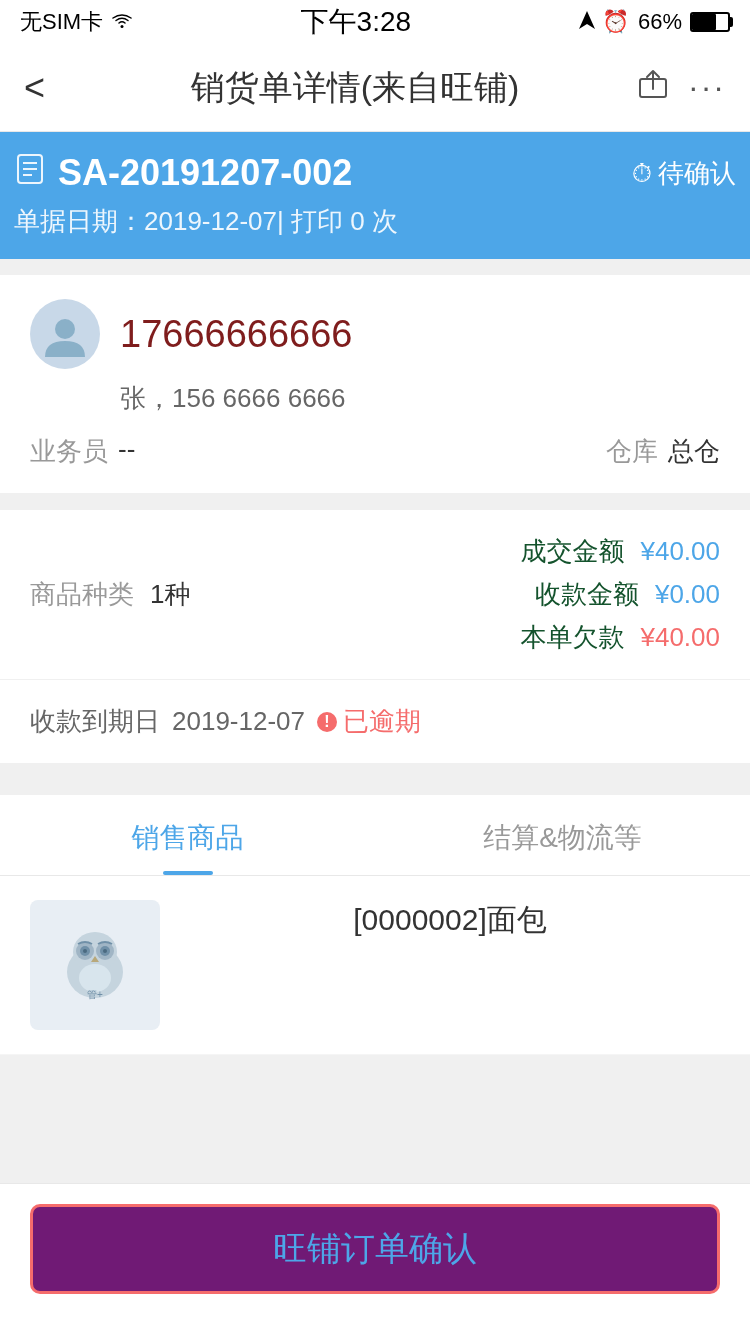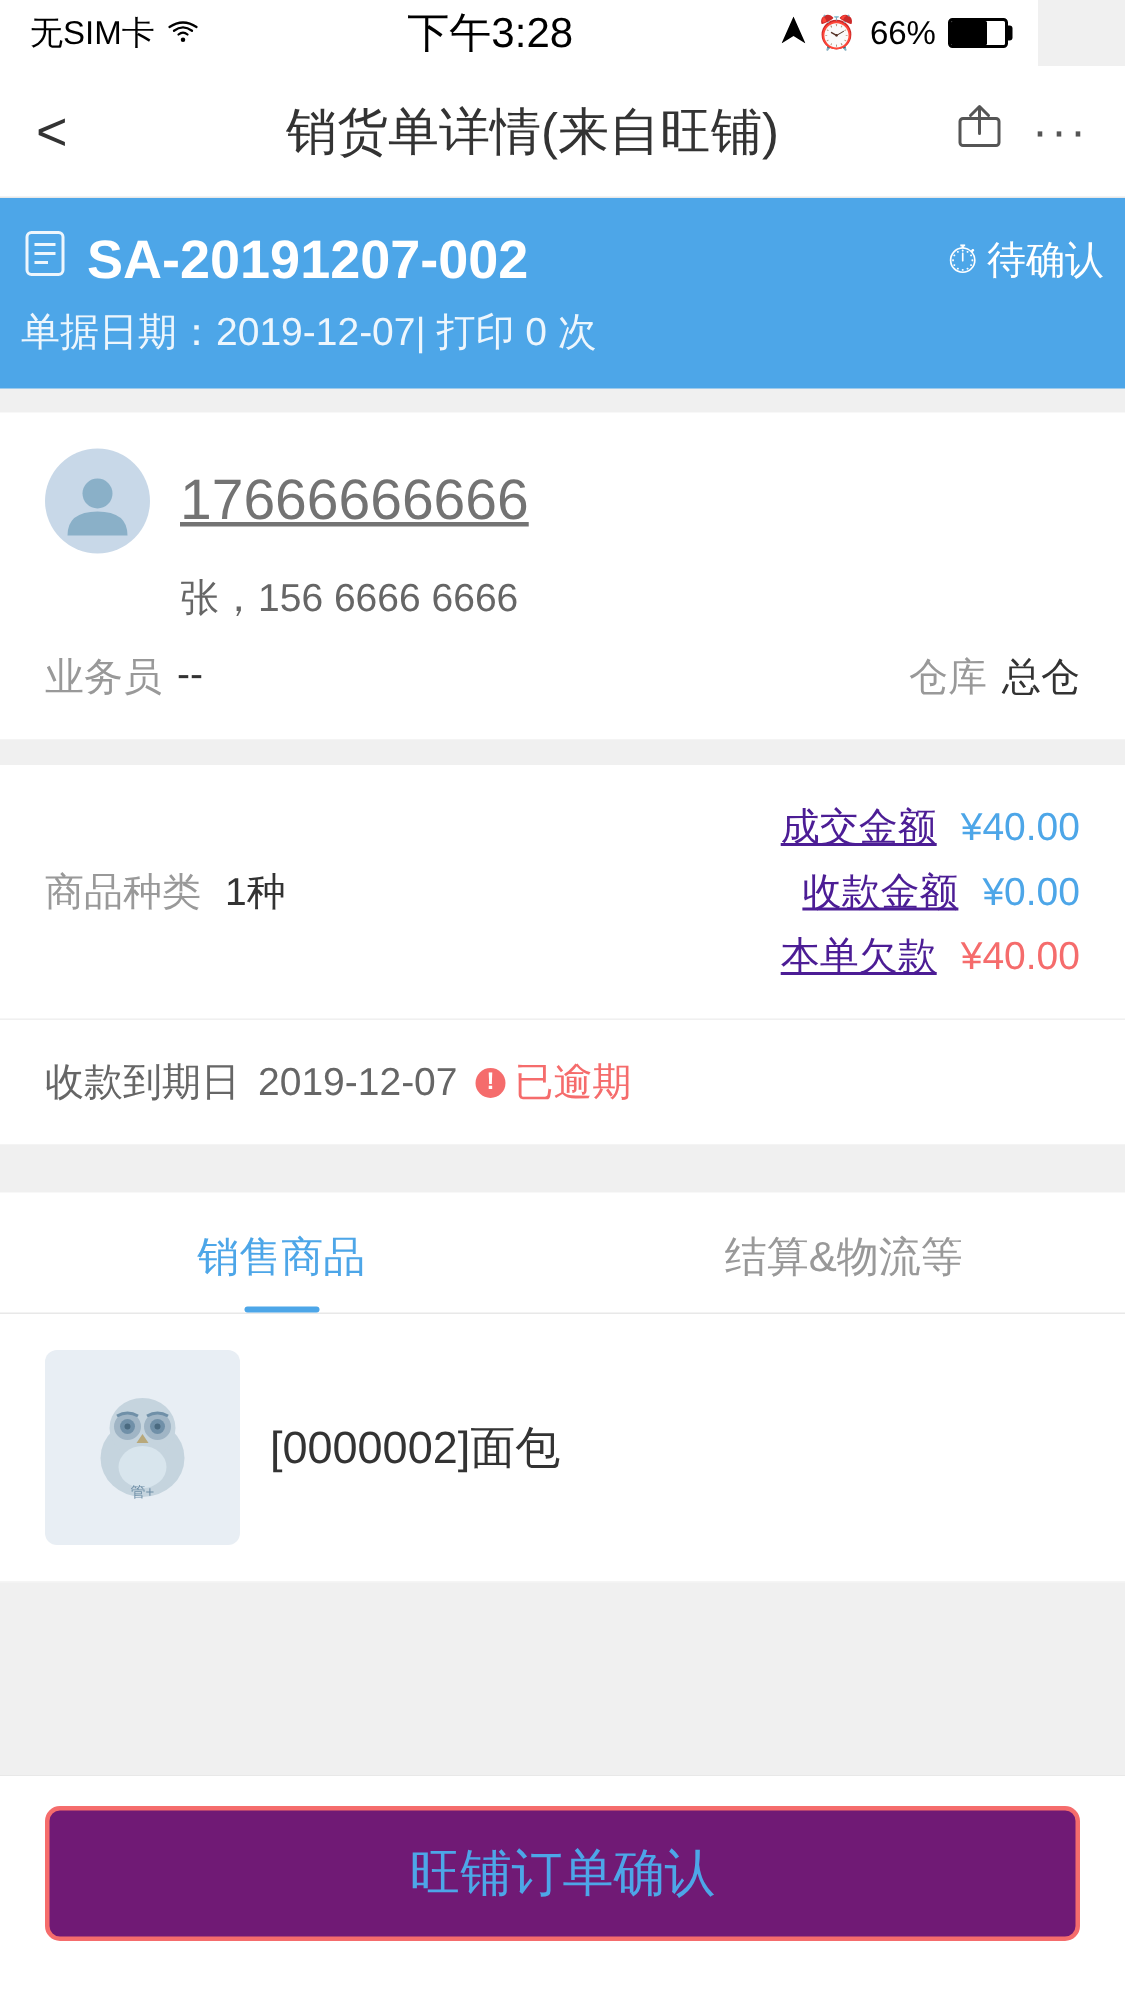"无SIM卡" .status-bar { width: 692px -> 750px }
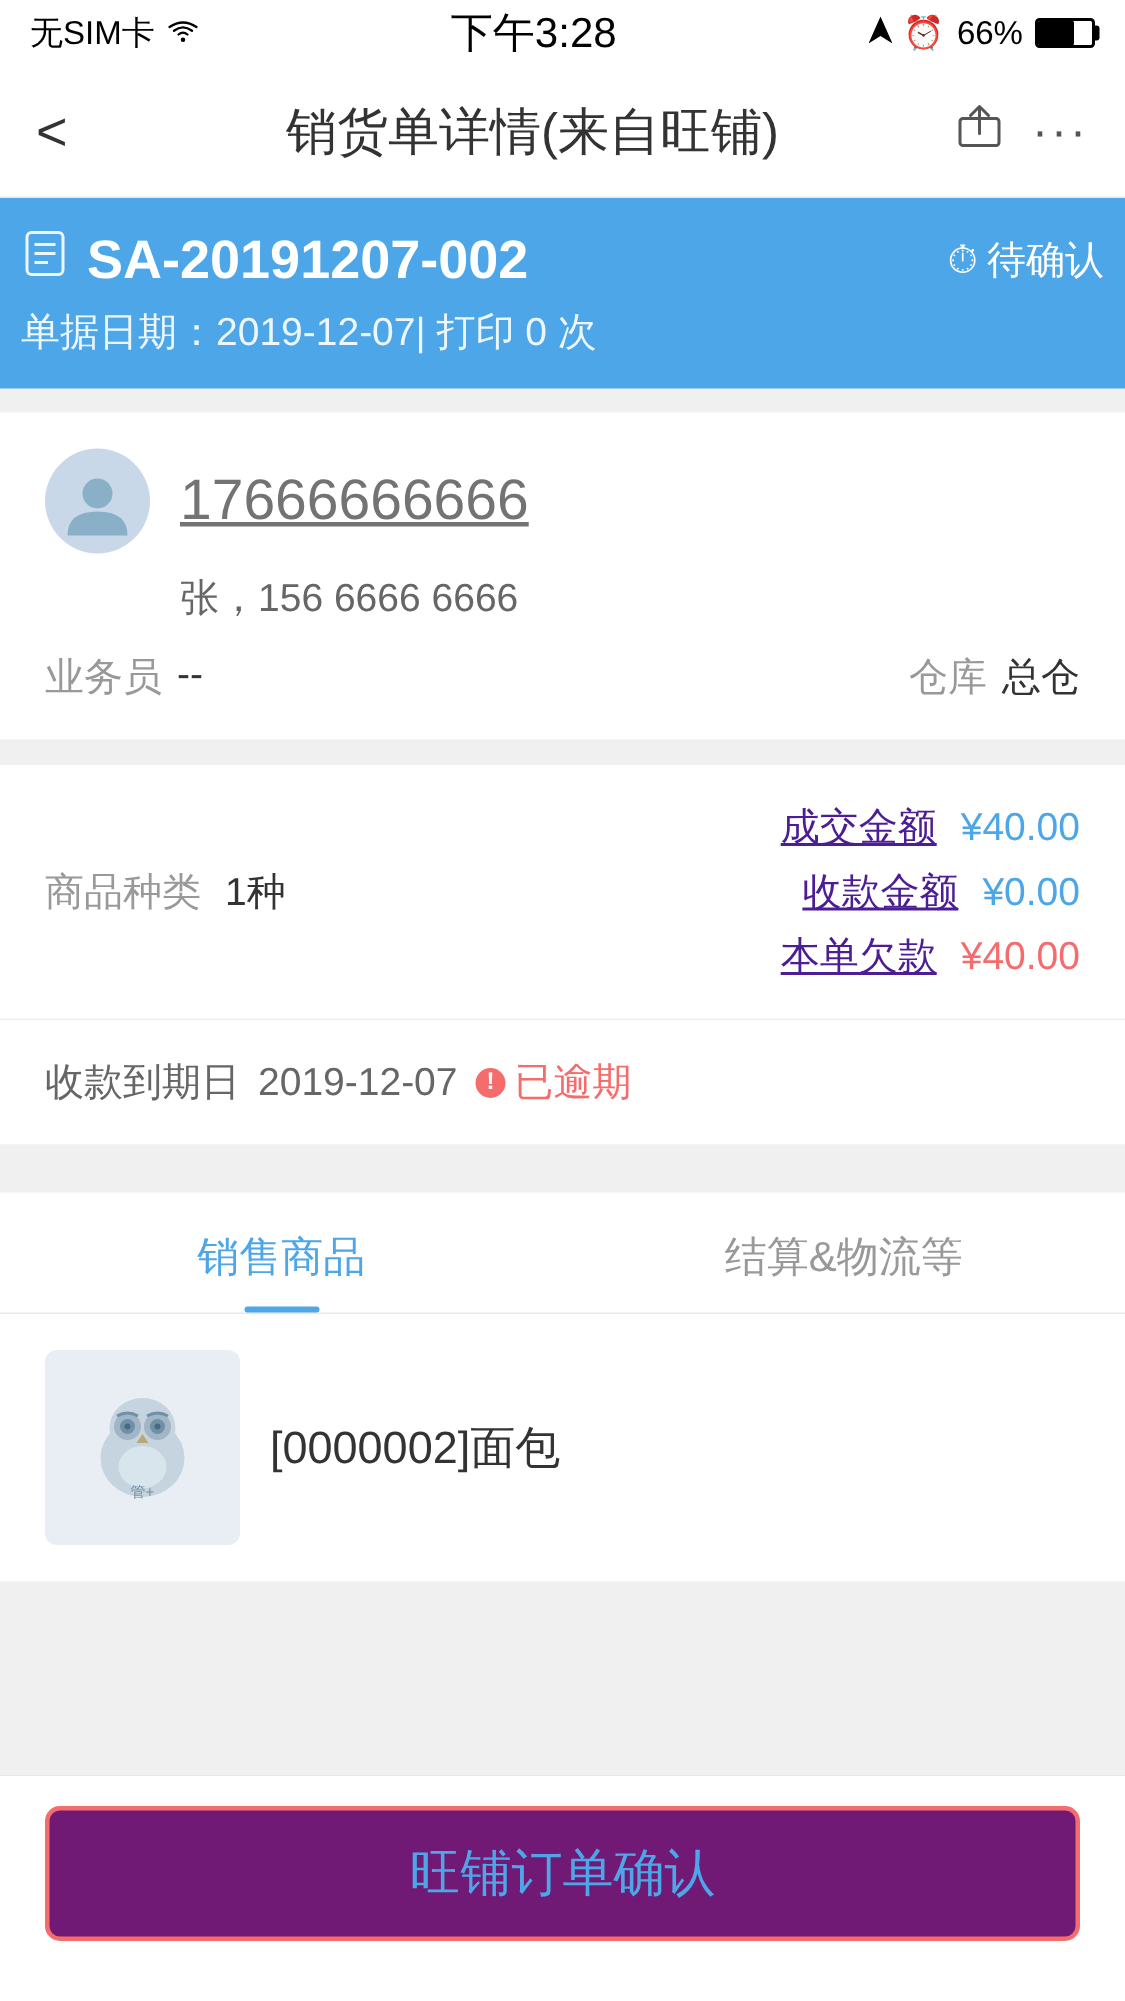"17666666666" .customer-phone { color: #737373 -> #7f1d1d; text-decoration: underline -> none }
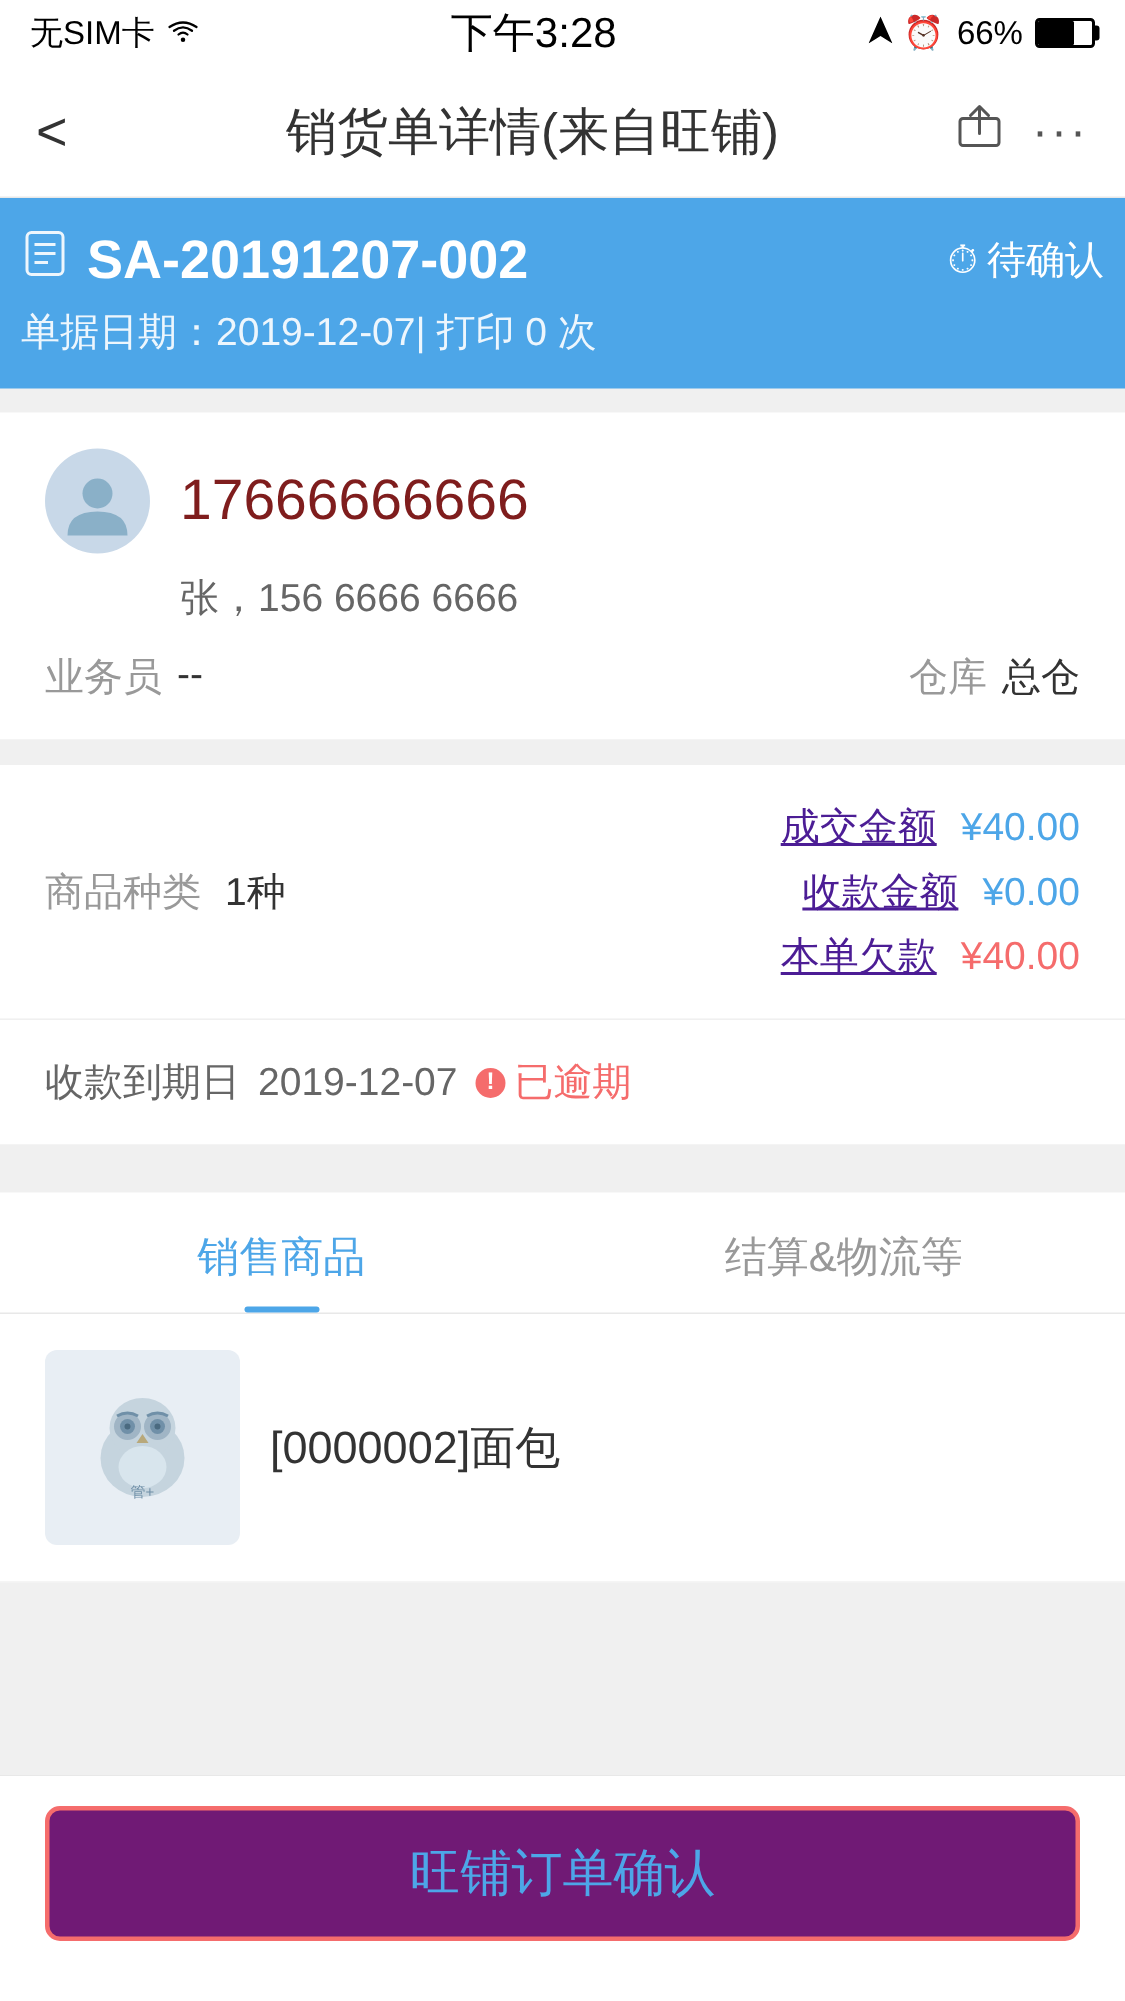"成交金额" .summary-row-label { color: #4c1d95 -> #14532d; text-decoration: underline -> none }
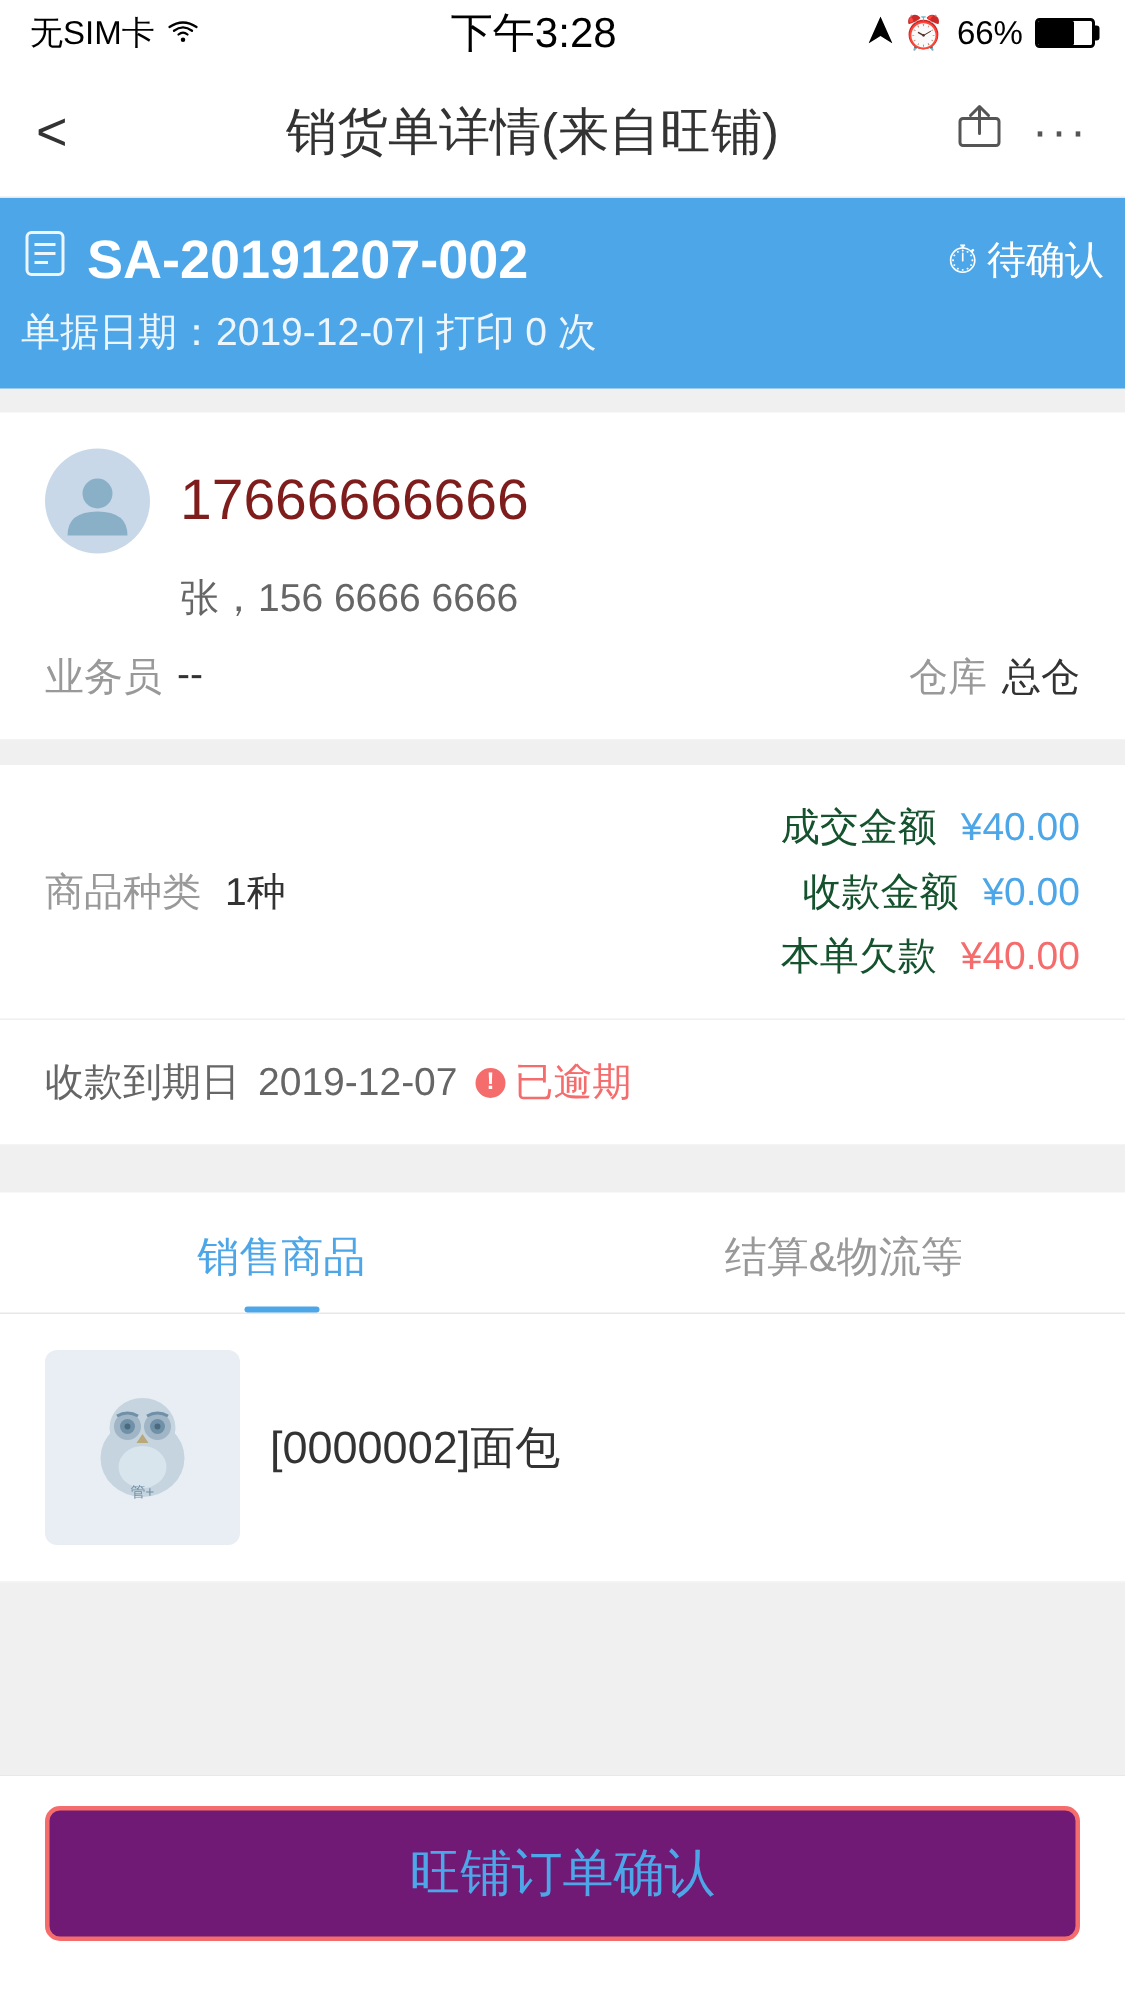"[0000002]面包" .product-info { flex-direction: column -> row }
